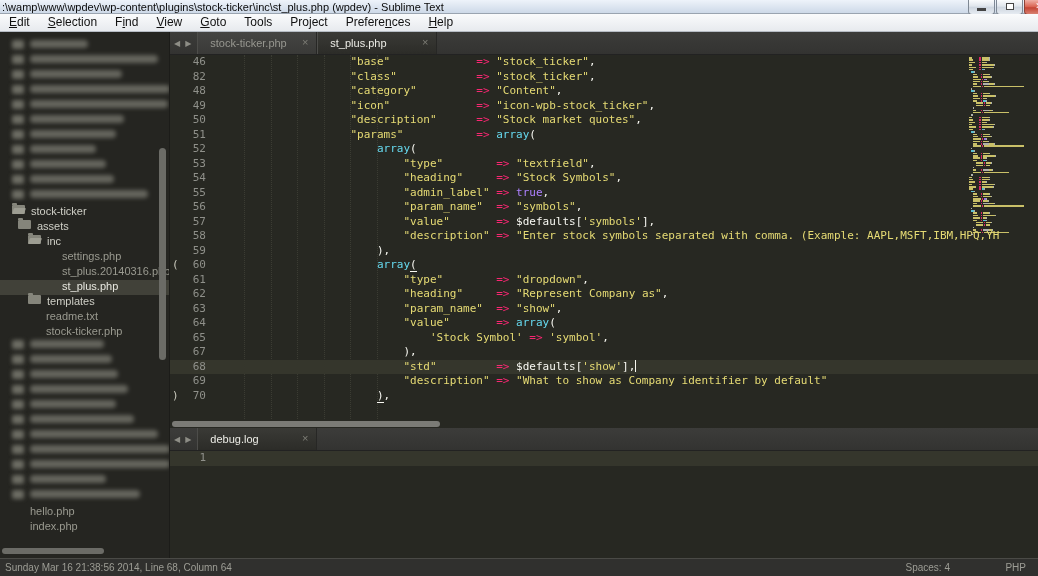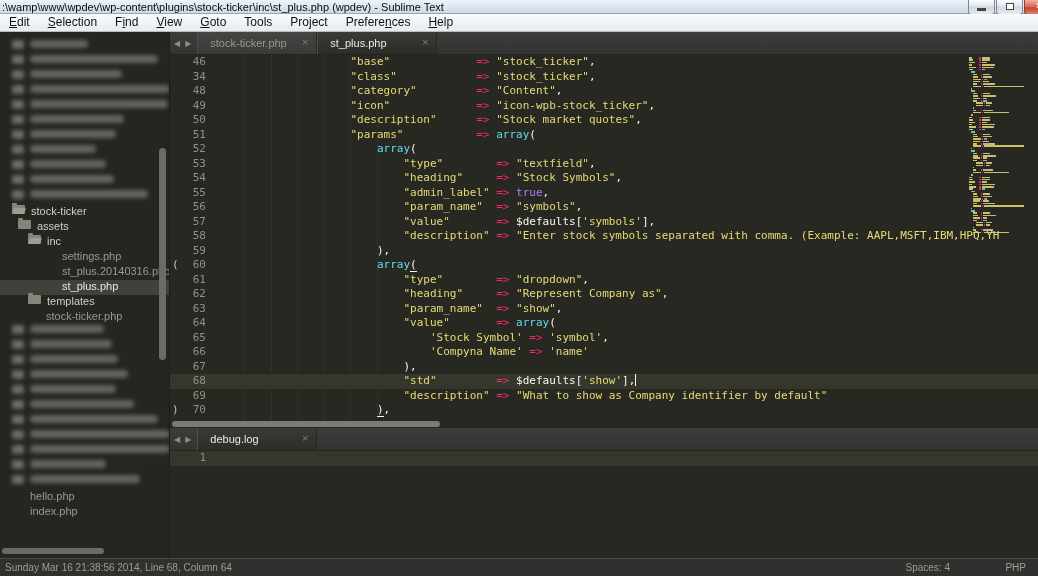"34" span.lnum { text: 34 -> 82 }
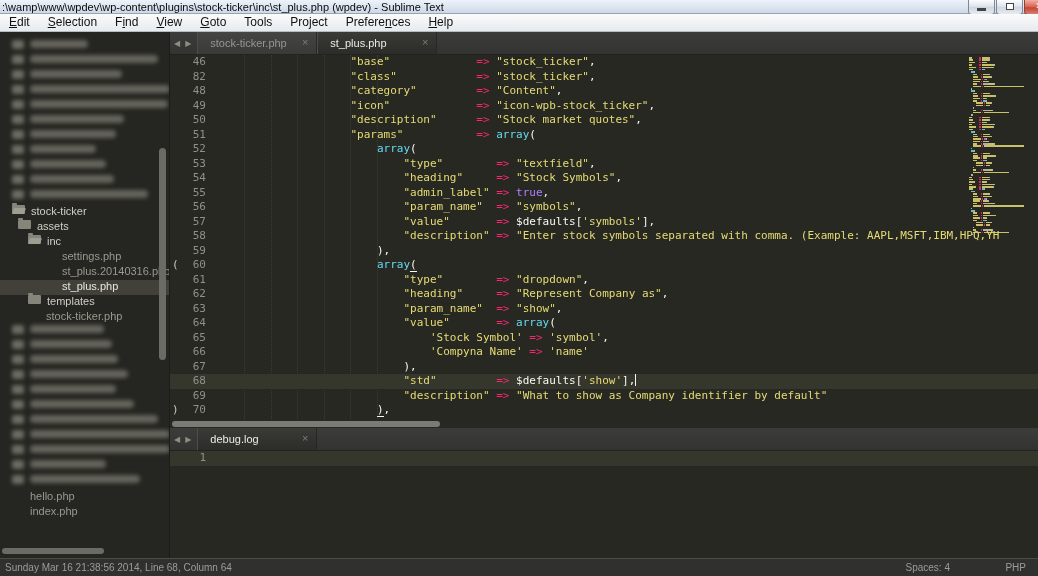"readme.txt" div.srow { html: none -> <div> <span>readme.txt</span> </div> }
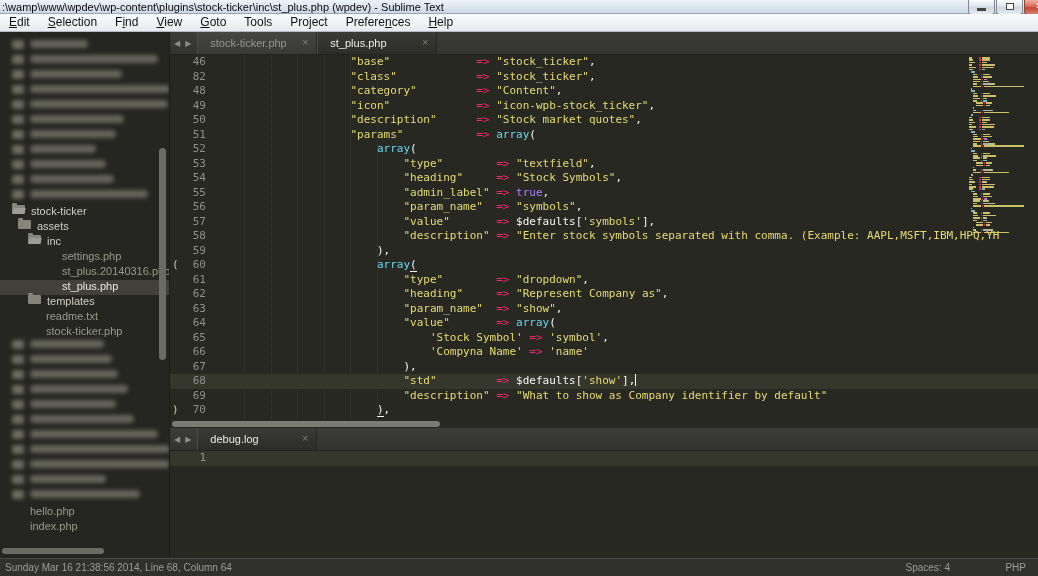"66 'Compyna Name' => 'name'" div.line { html: <div><span>66</span><span><span> </span><span>'Compyna Name'</span><span> </span><span>=&gt;</span><span> </span><span>'name'</span></span></div> -> none }
